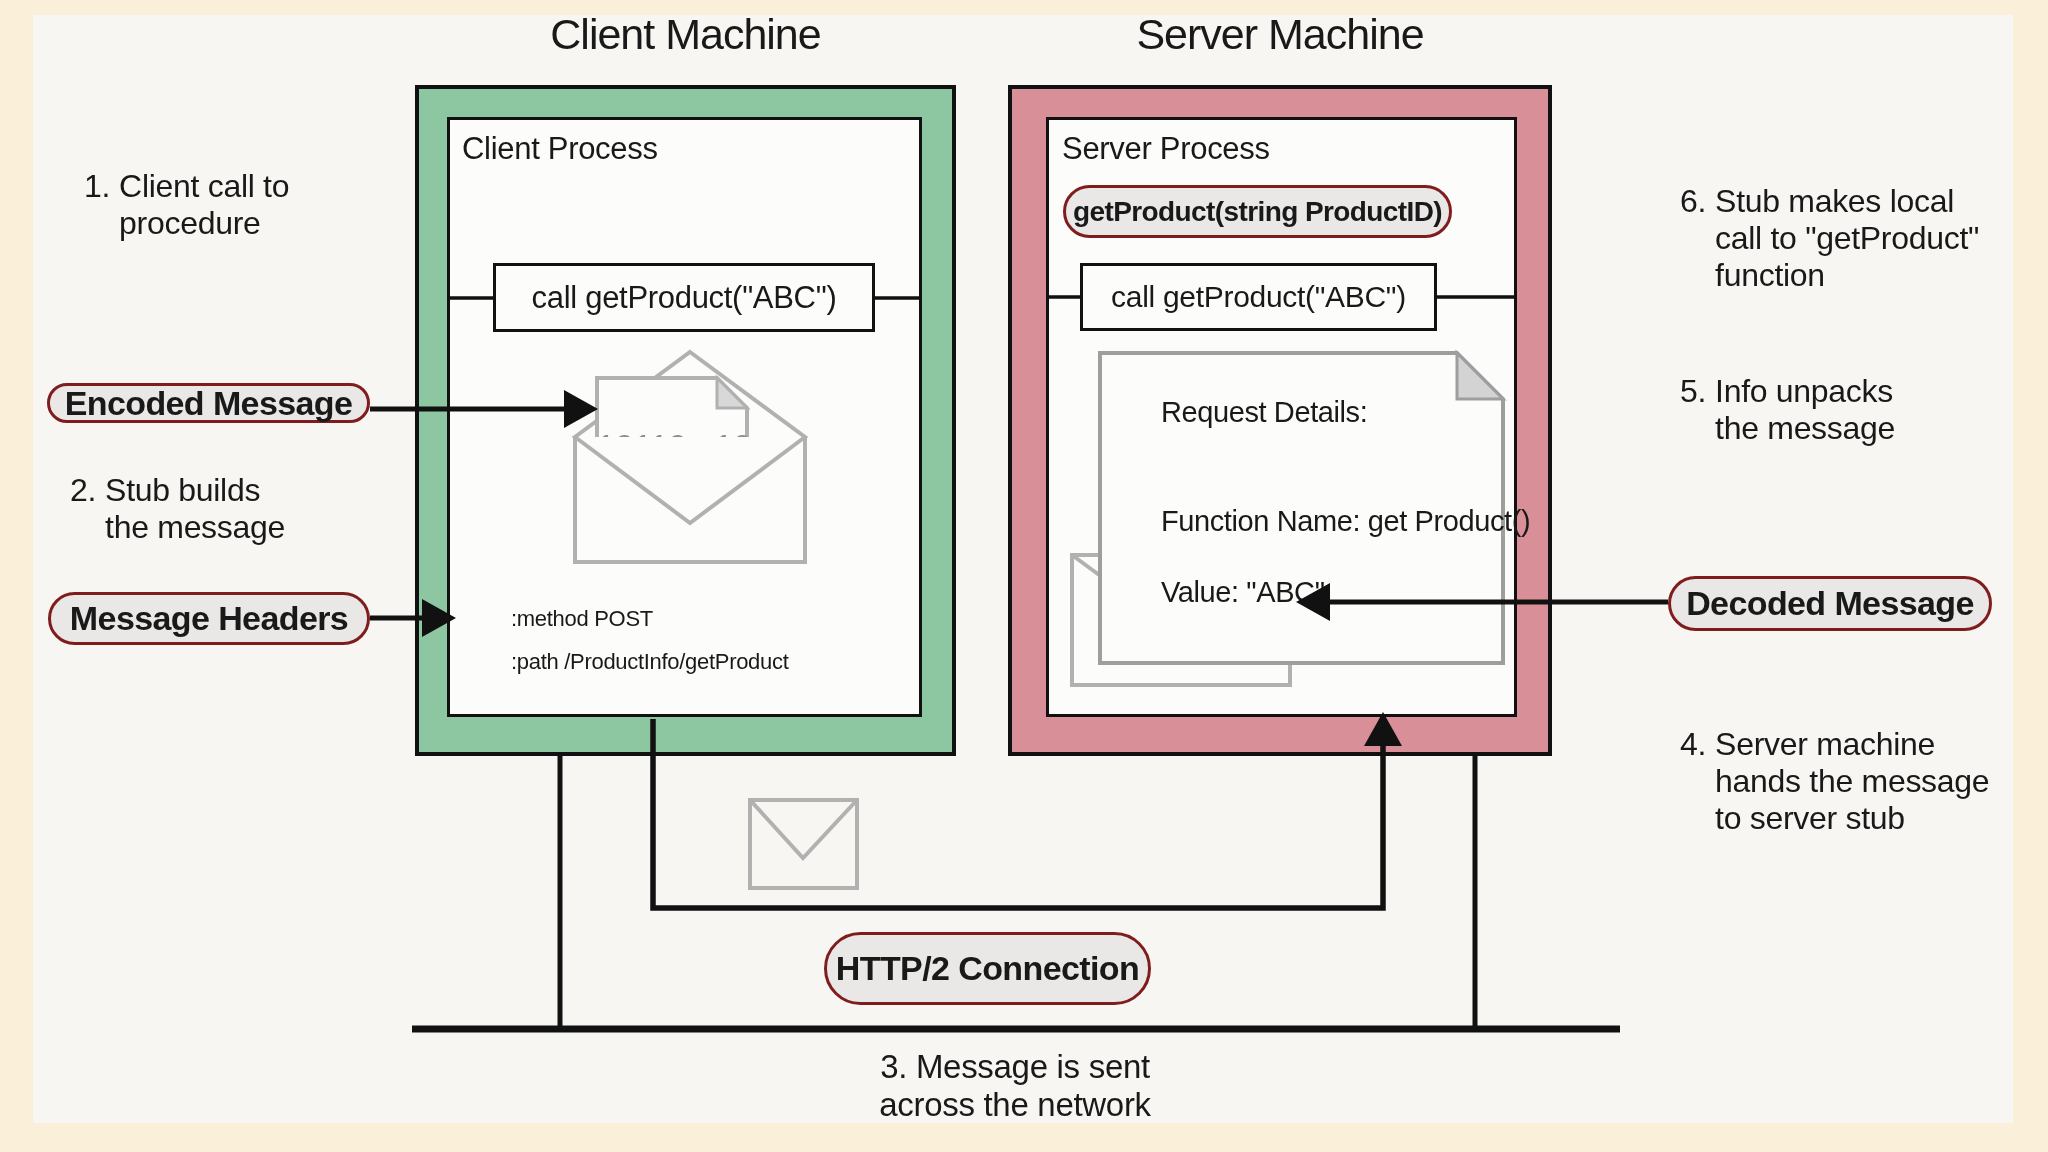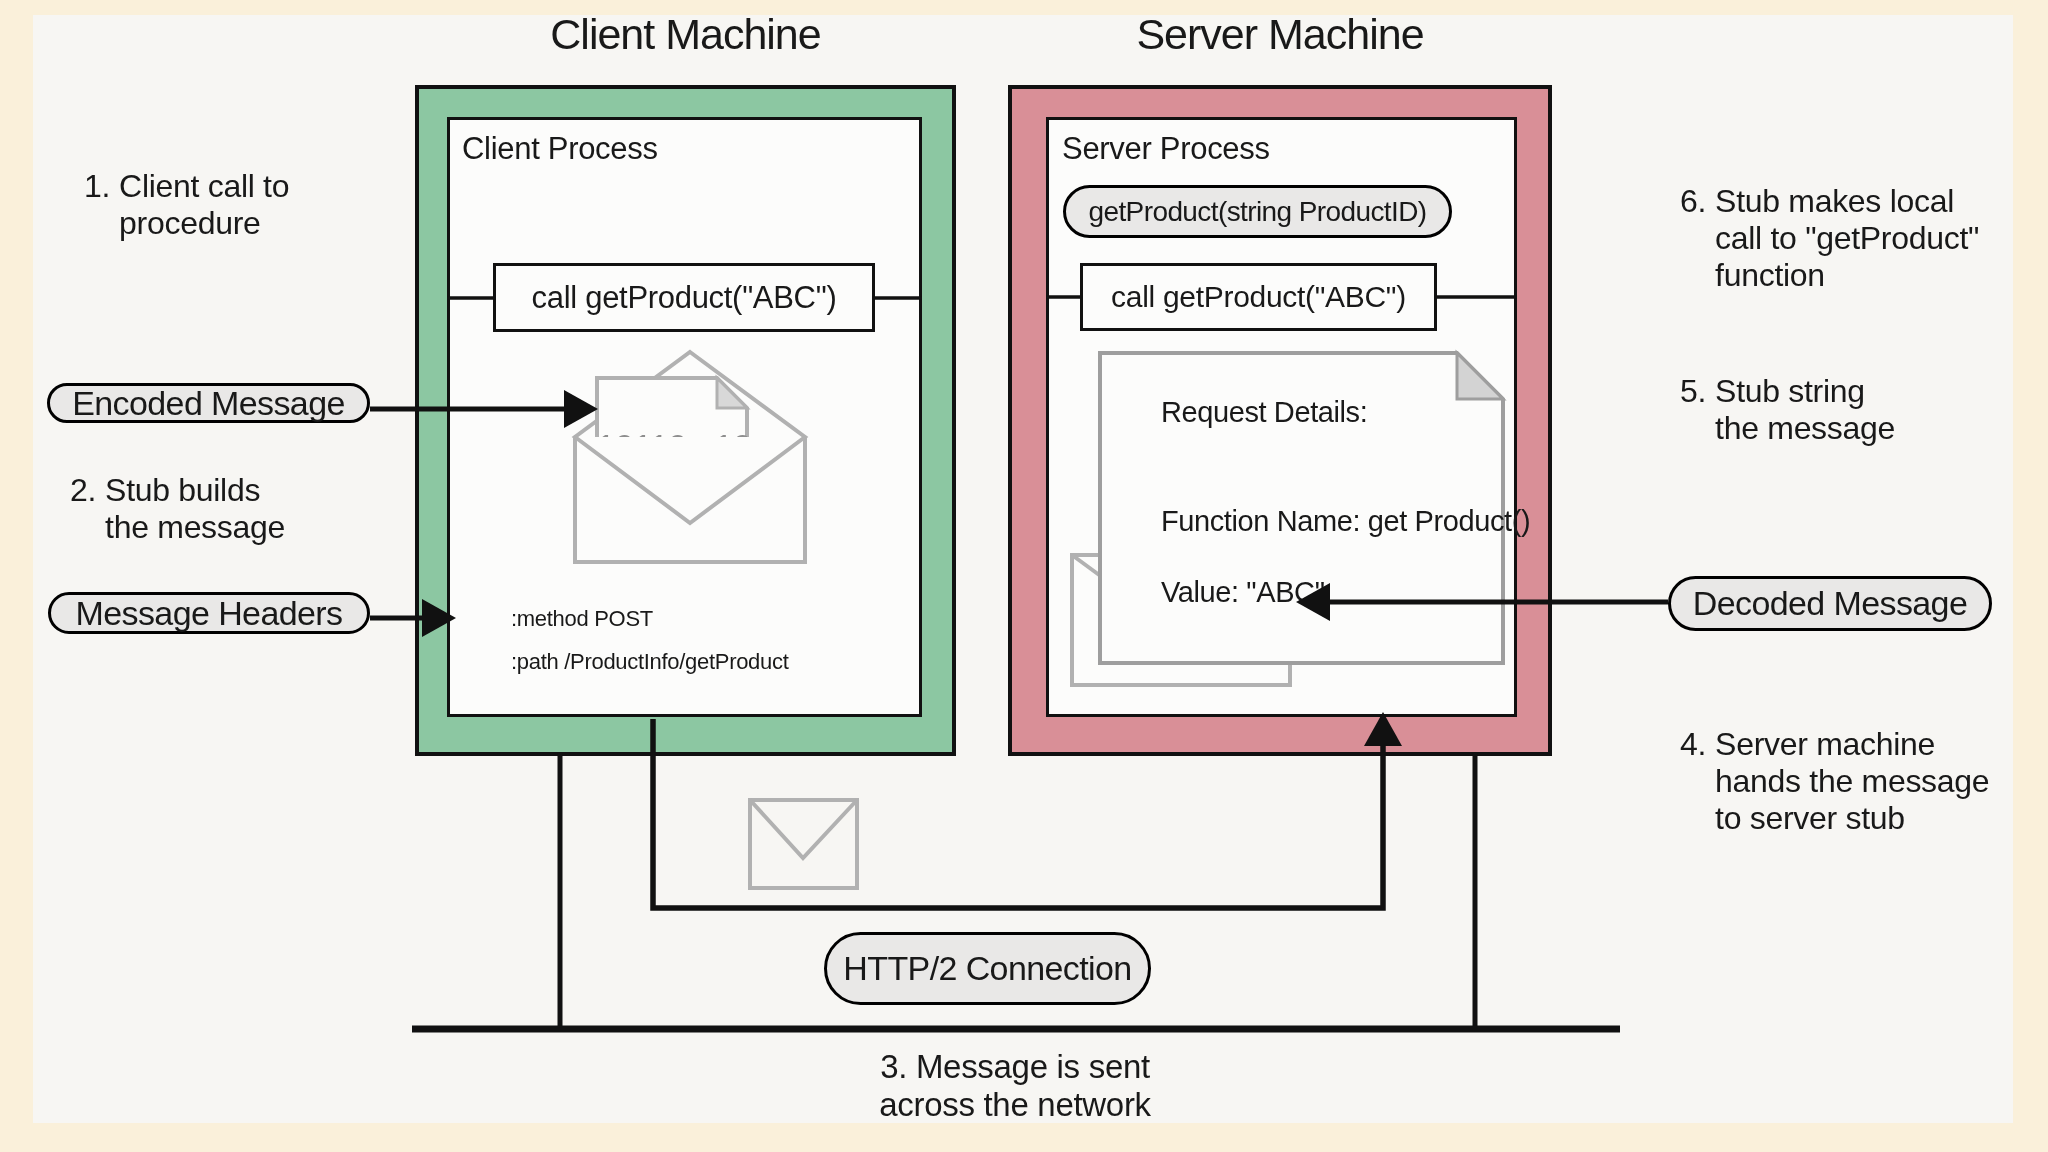"getProduct(string ProductID)" .pill { border: 3px solid #000000 -> 3px solid #7f1d1d; font-weight: 400 -> 700 }
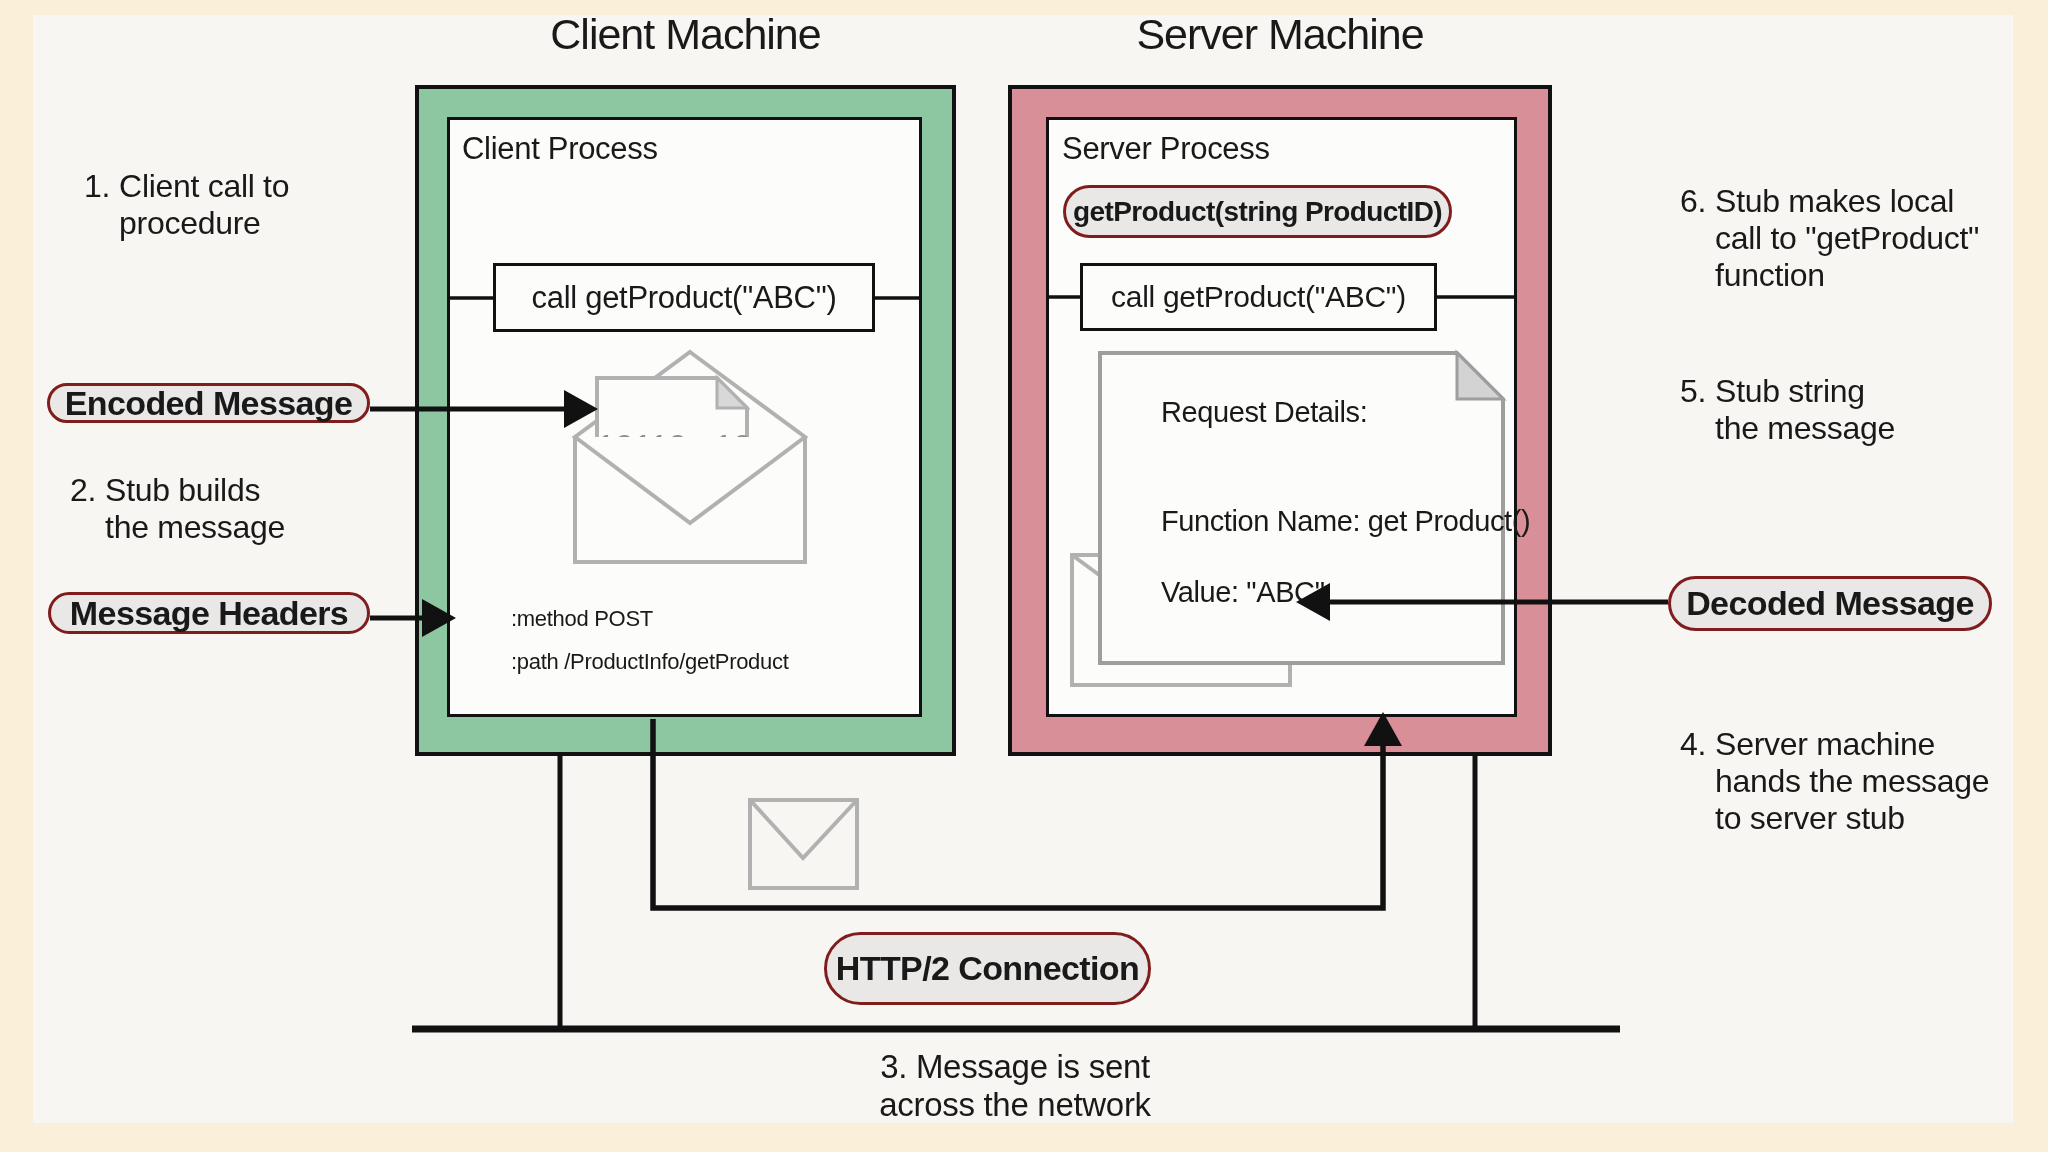"Stub string" span { text: Stub string -> Info unpacks }
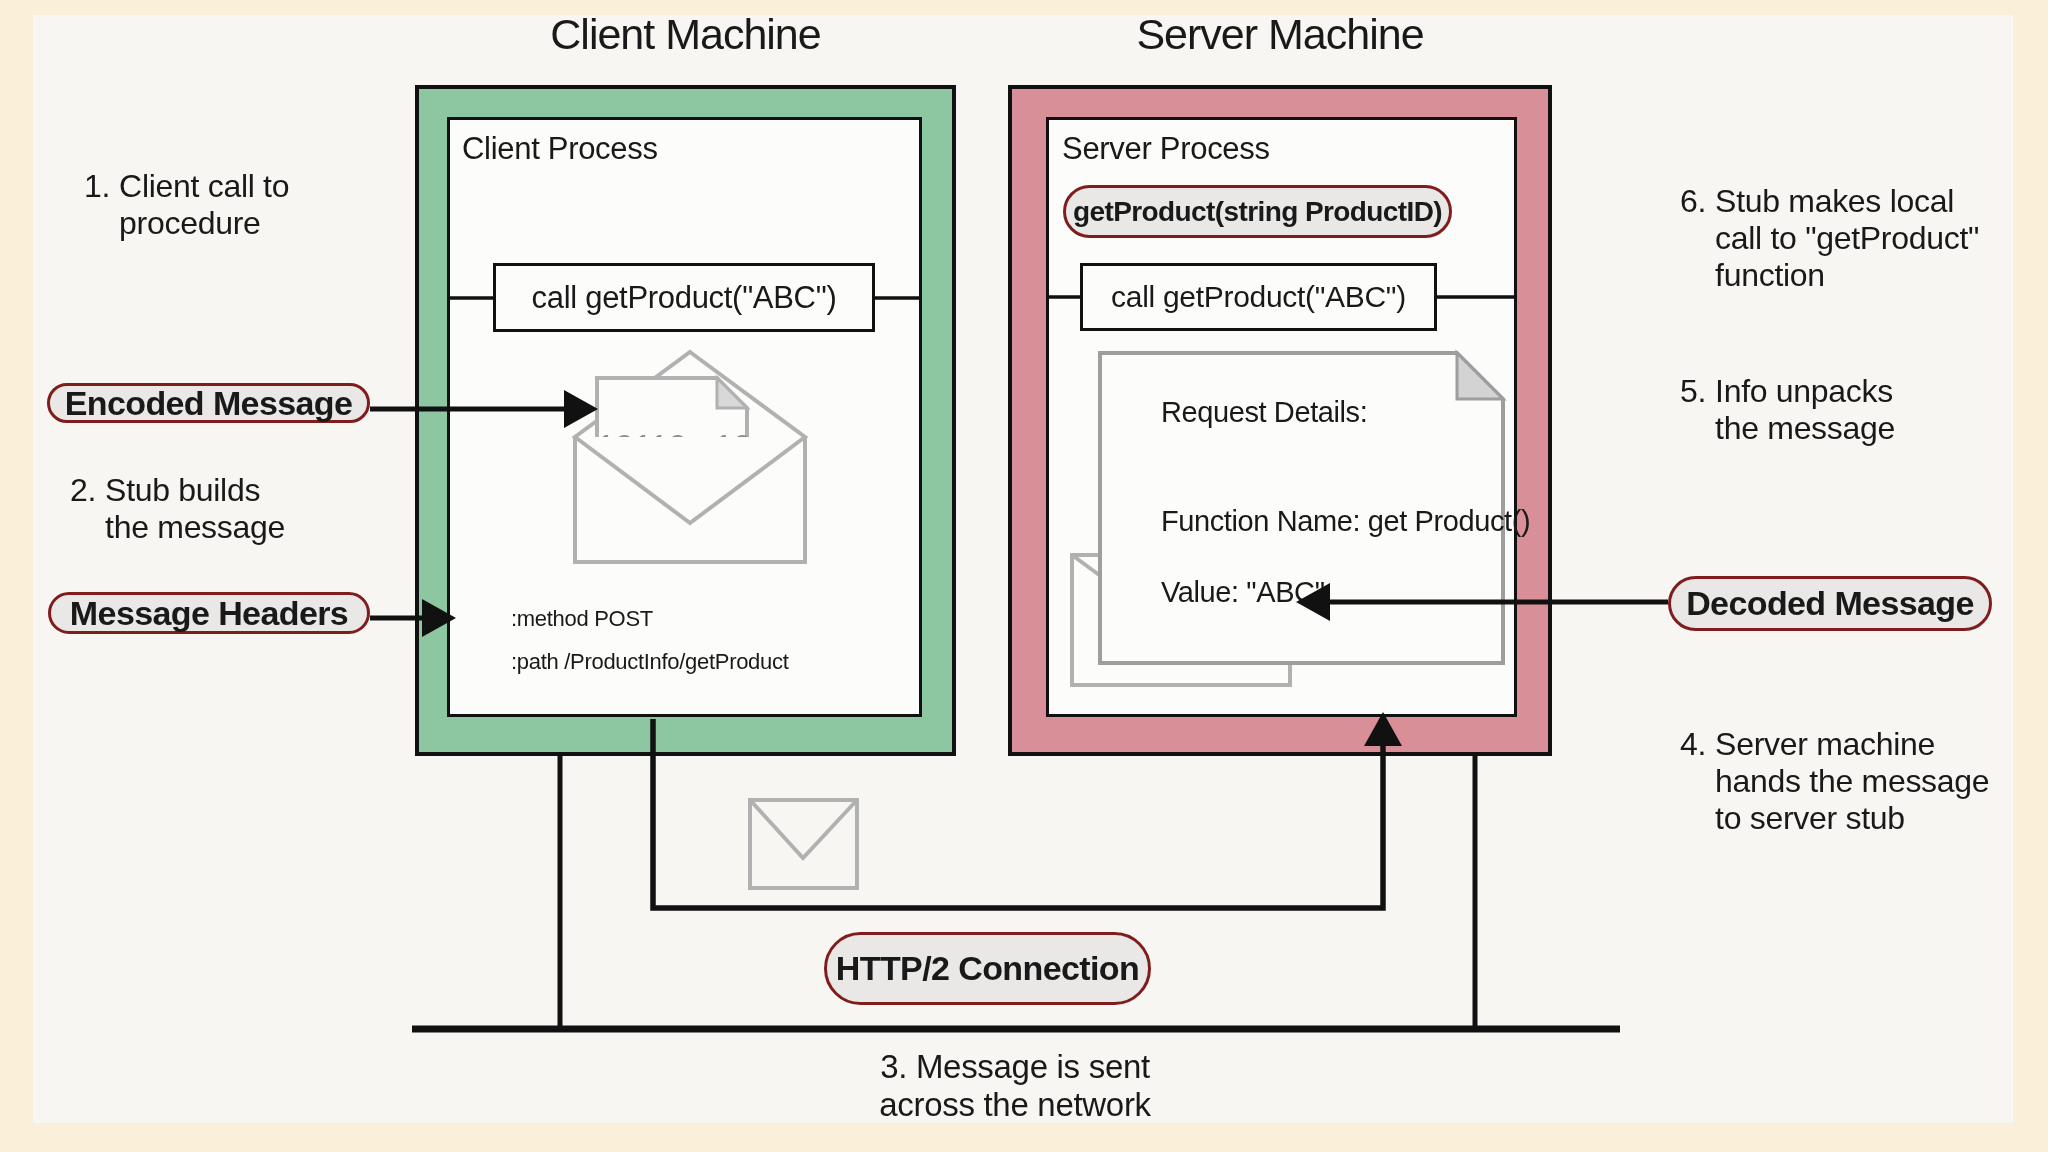"Message Headers" div.pill { height: 42px -> 53px }
